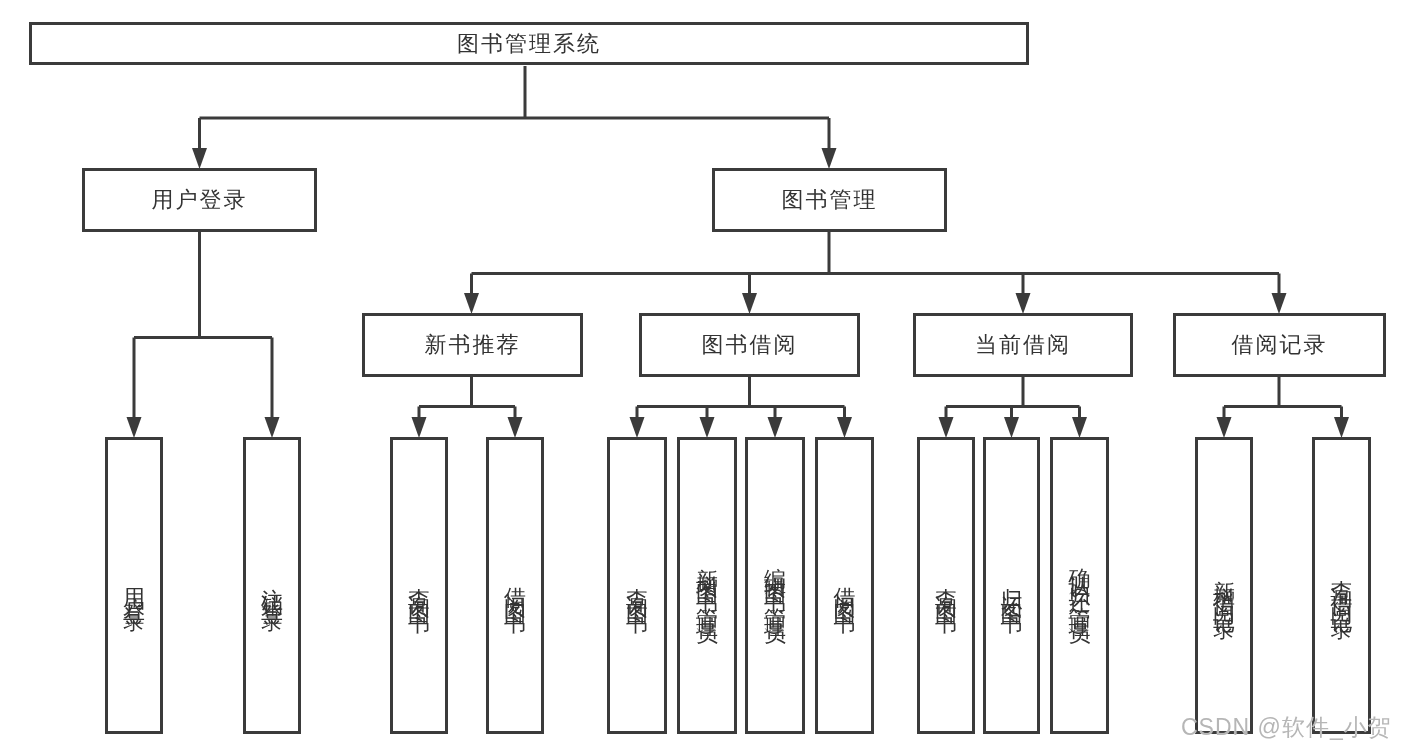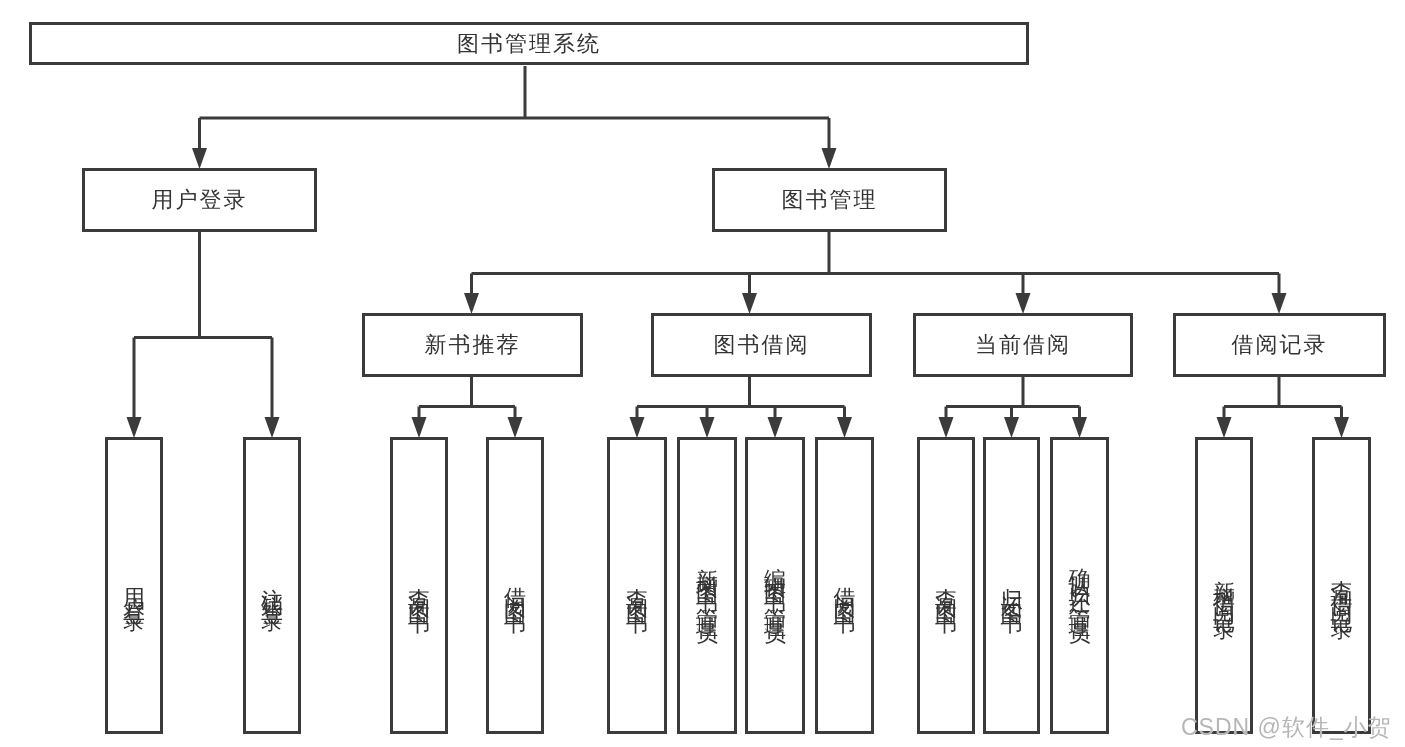"图书借阅" div.hbox { margin-left: 12px -> none }
